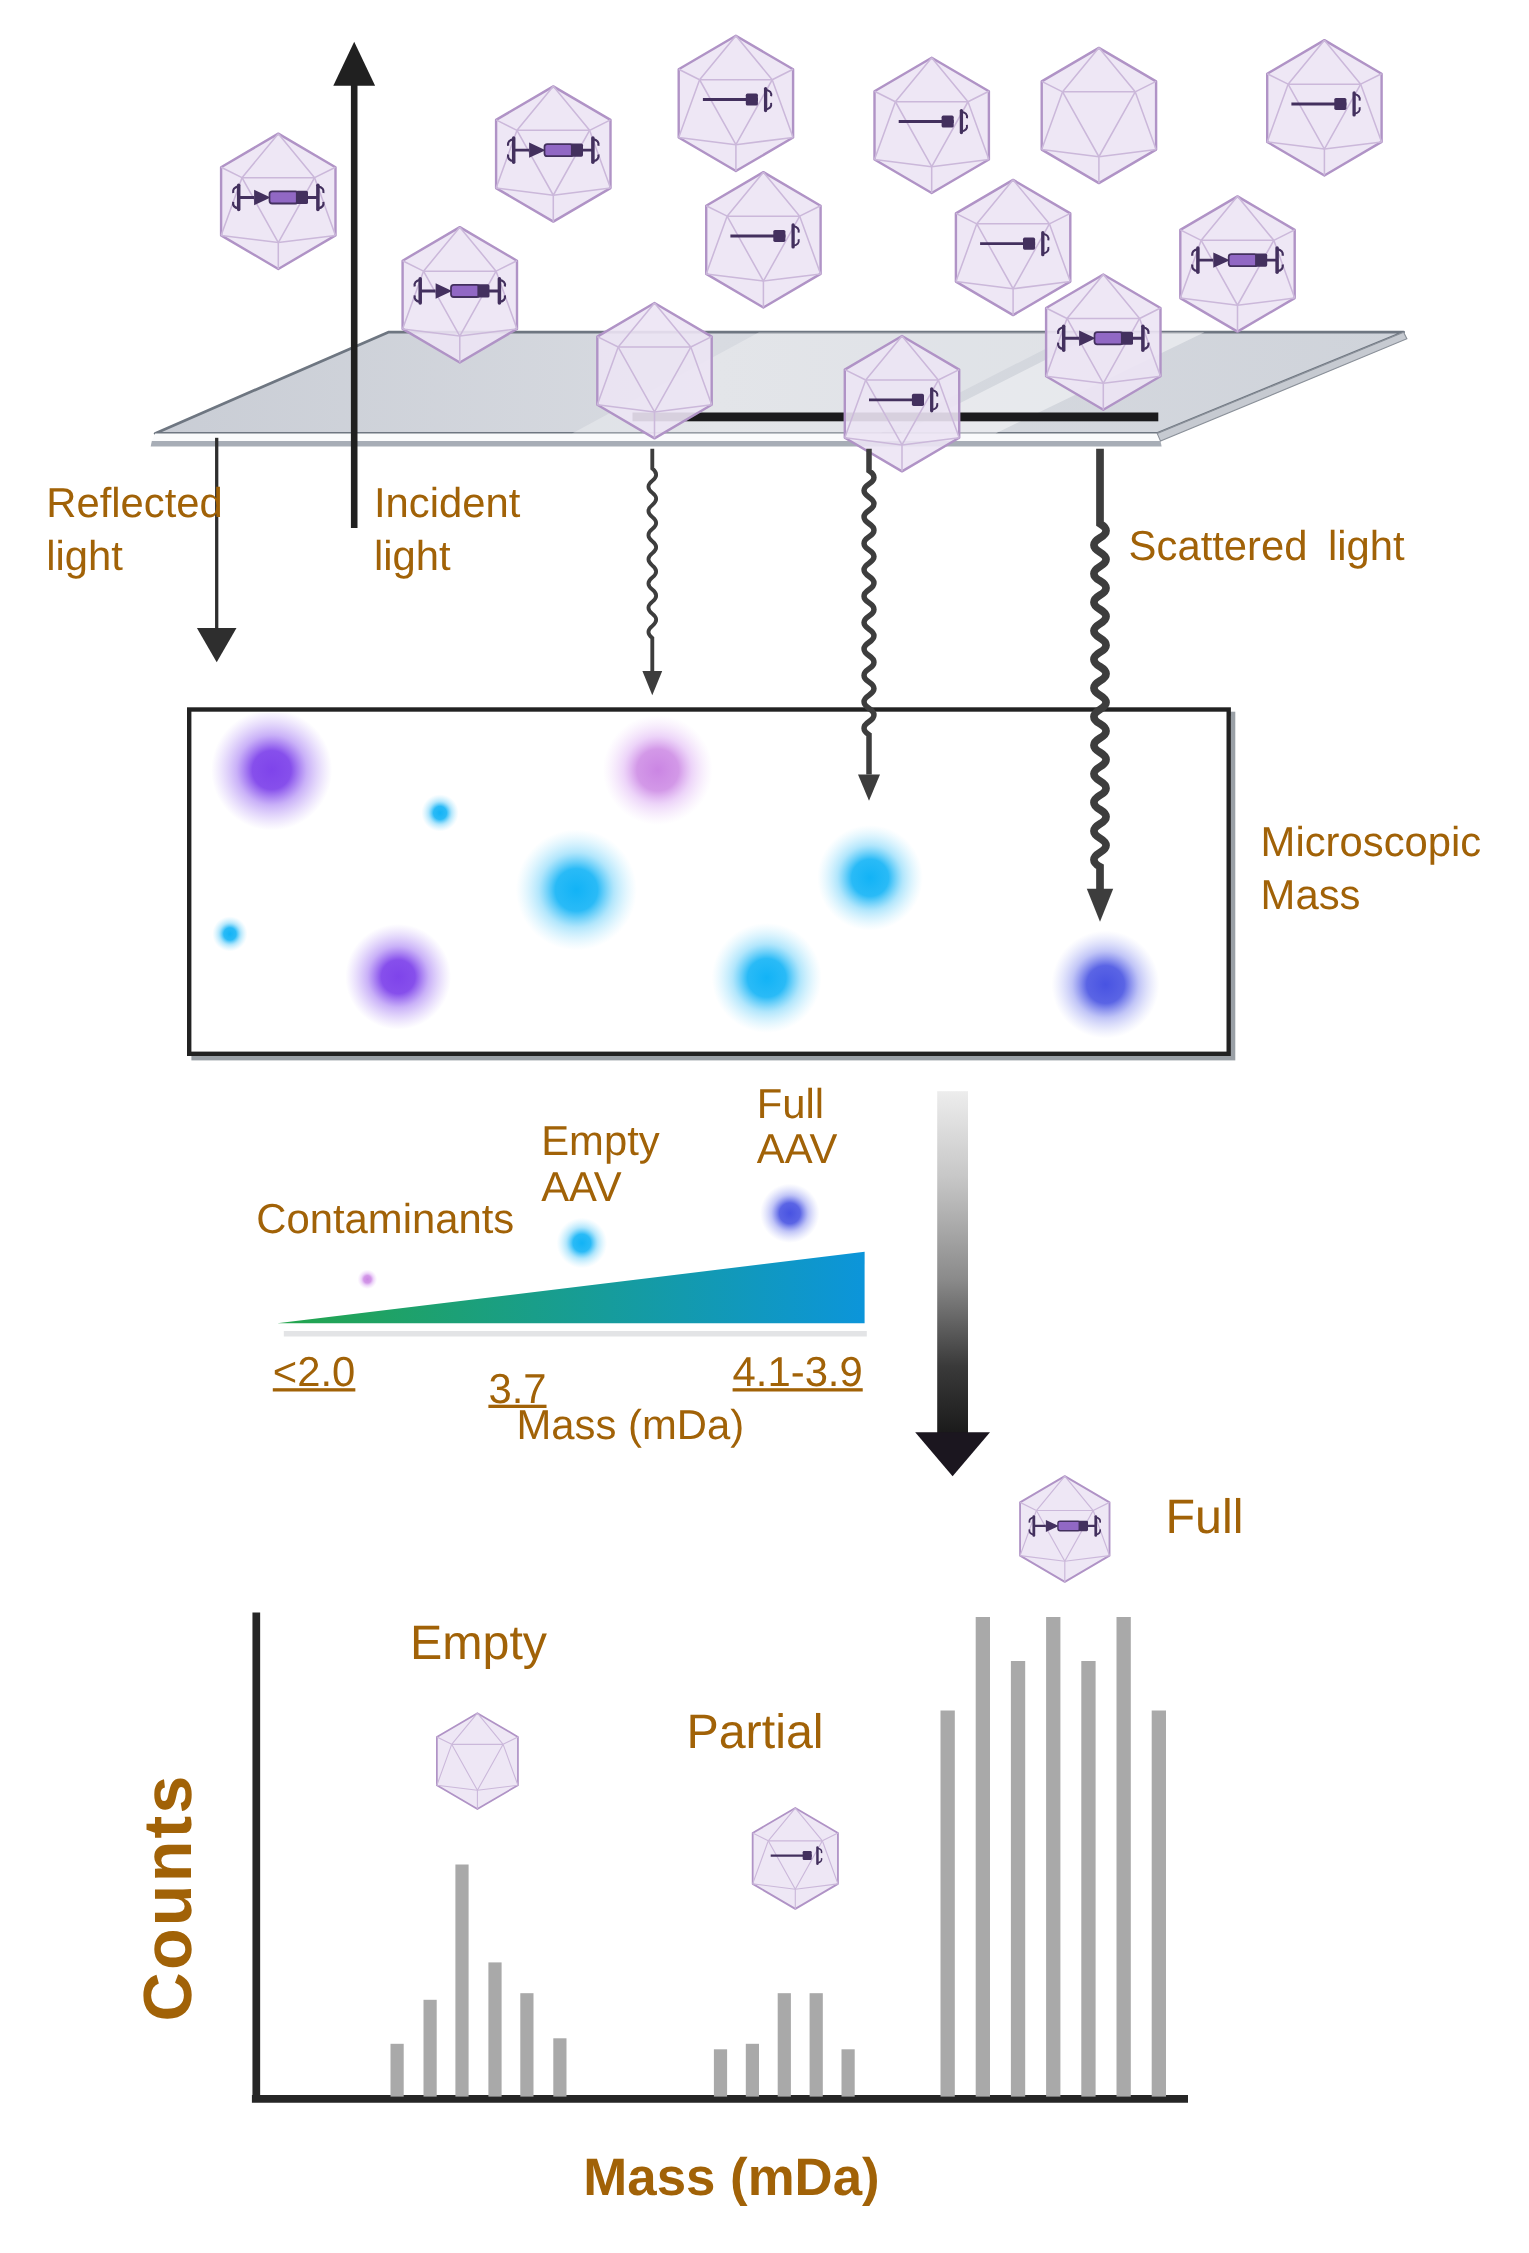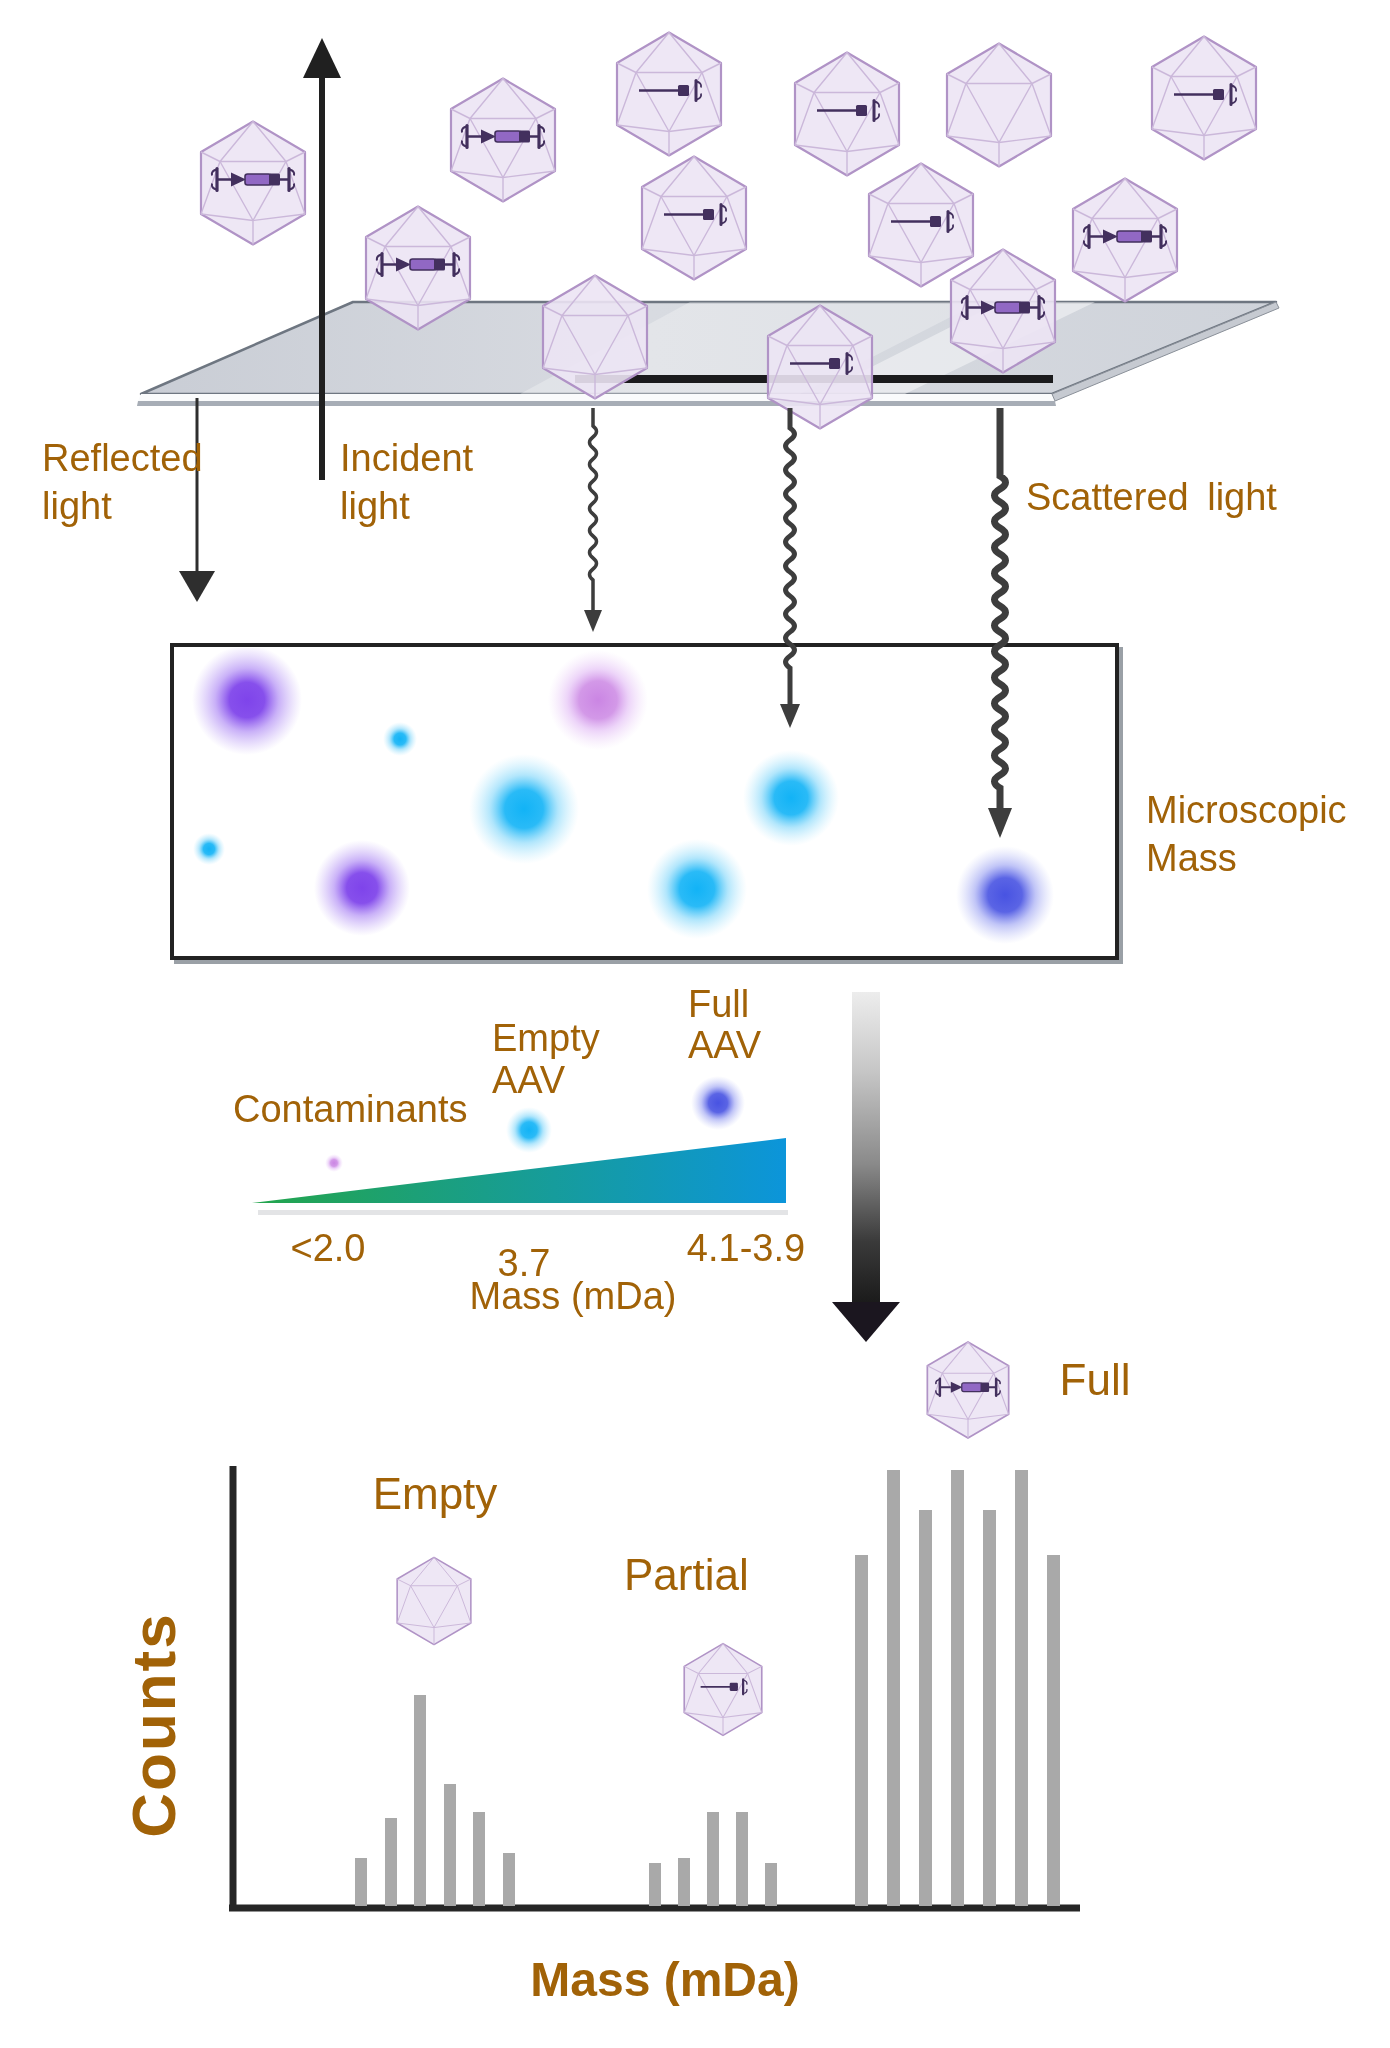"Microscopic" #lbl-microscopic { margin-top: 44px -> none }
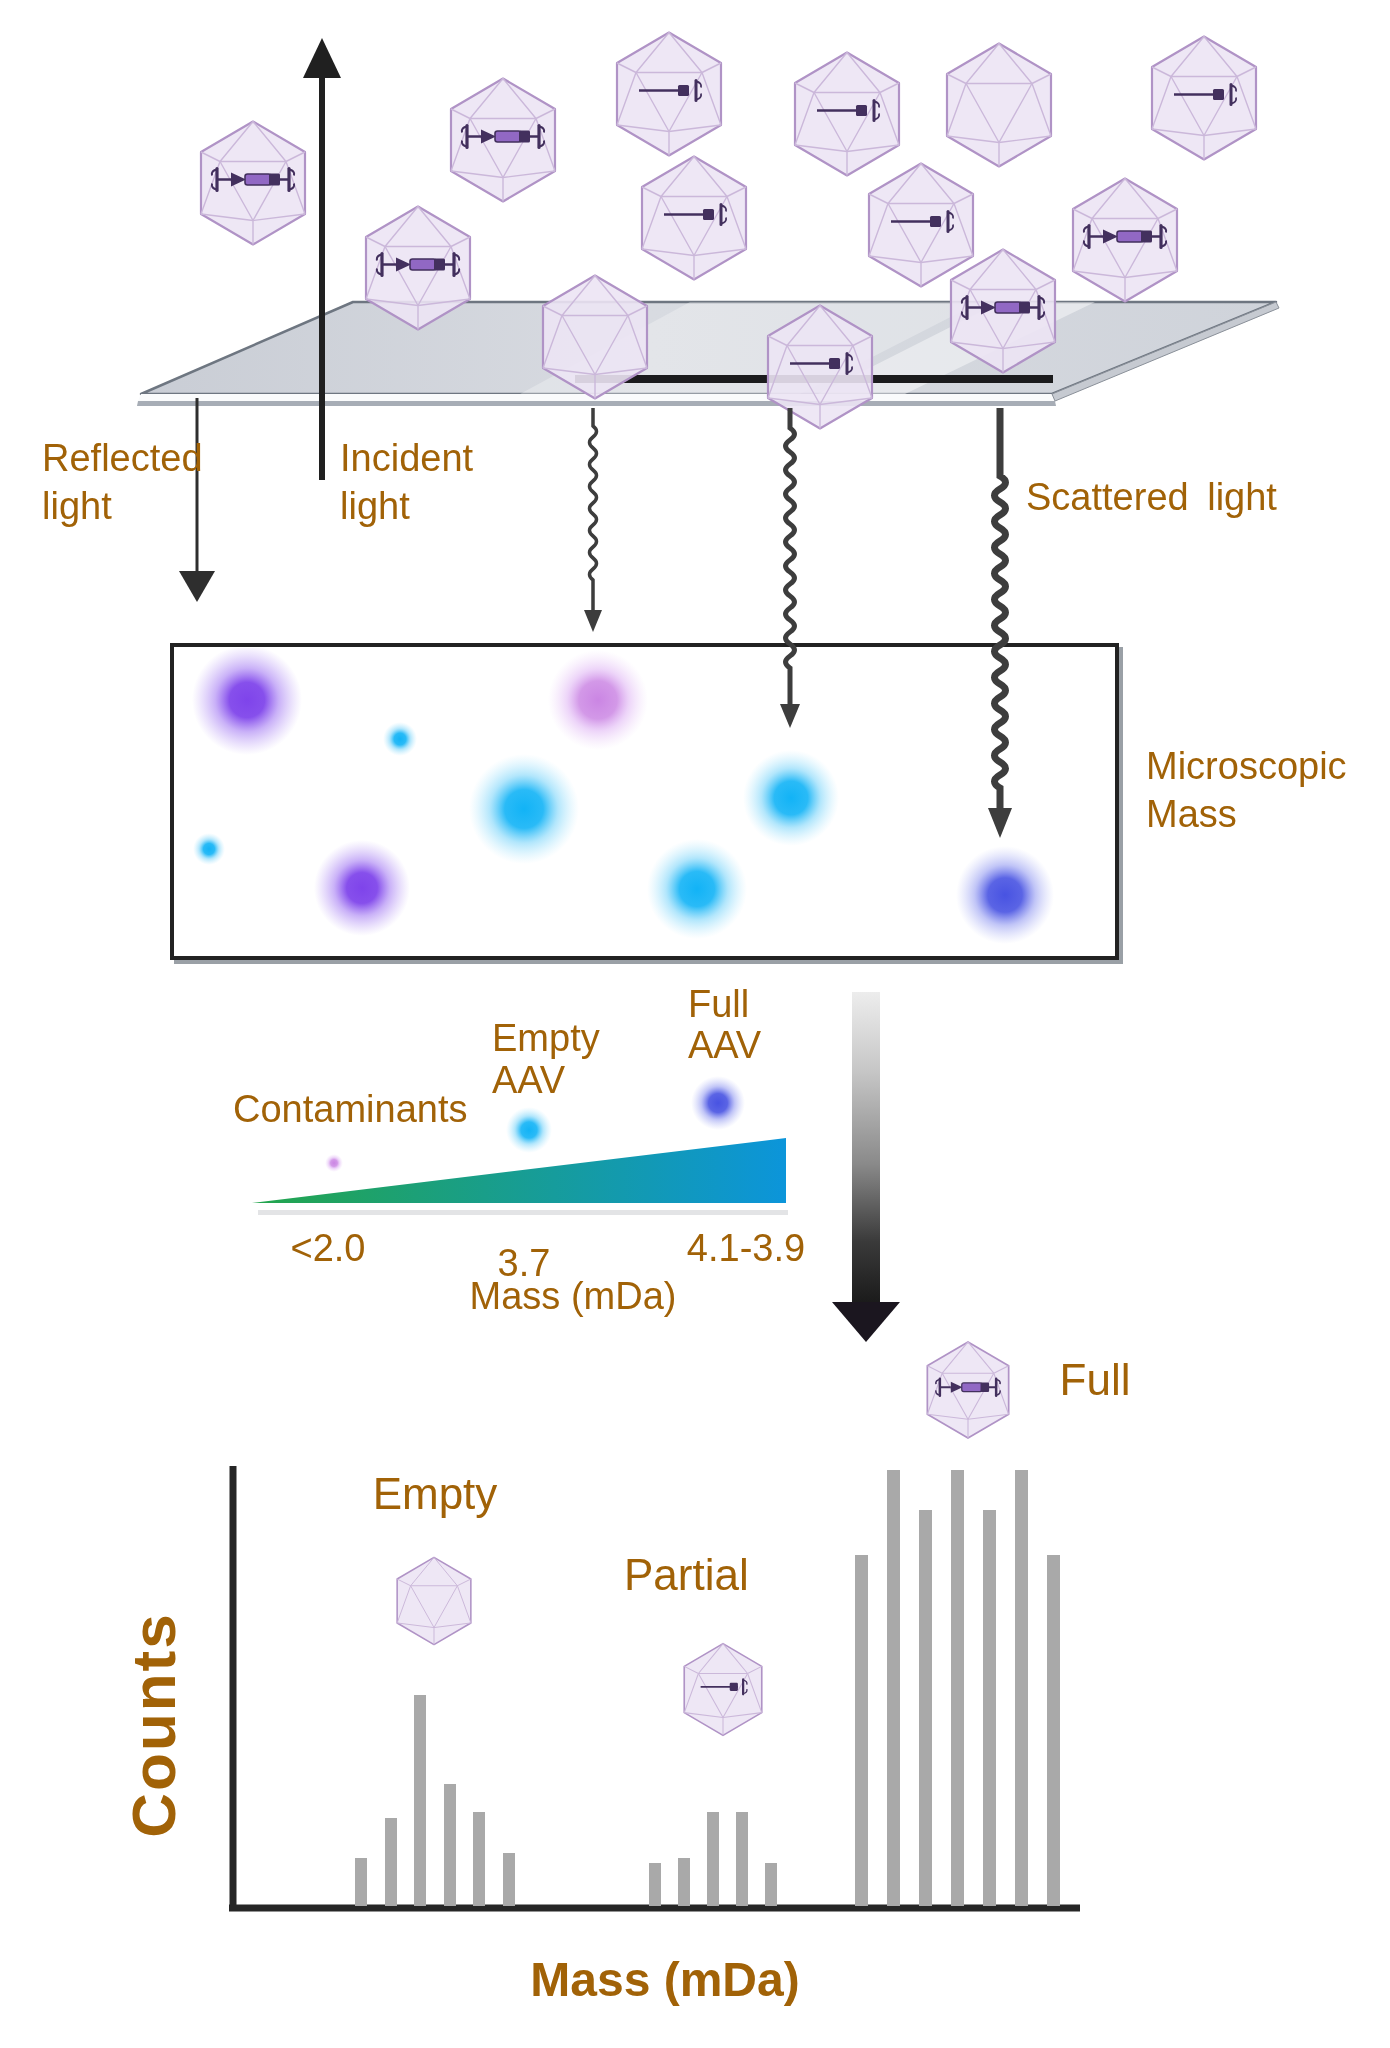"<2.0" .ctr { text-align: center -> none; text-decoration: none -> underline }
